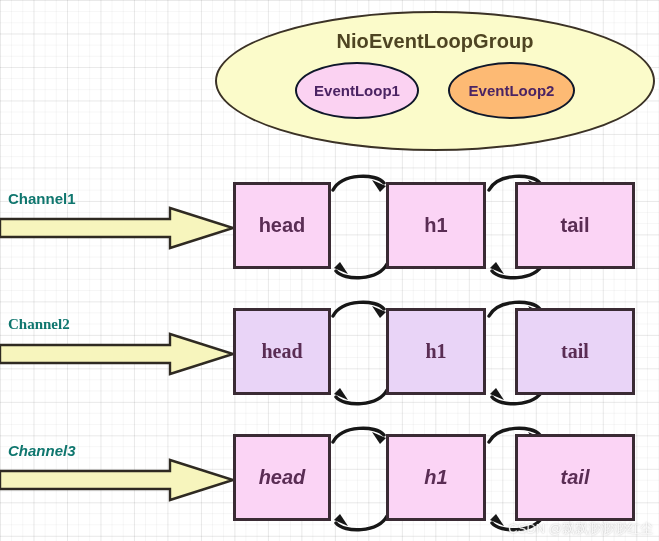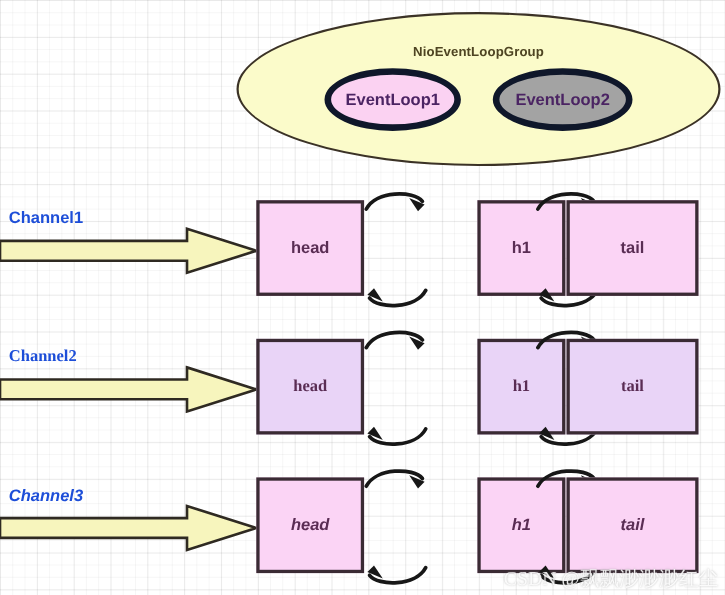"NioEventLoopGroup" #group-title { font-size: 12px -> 20px; top: 40px -> 30px }
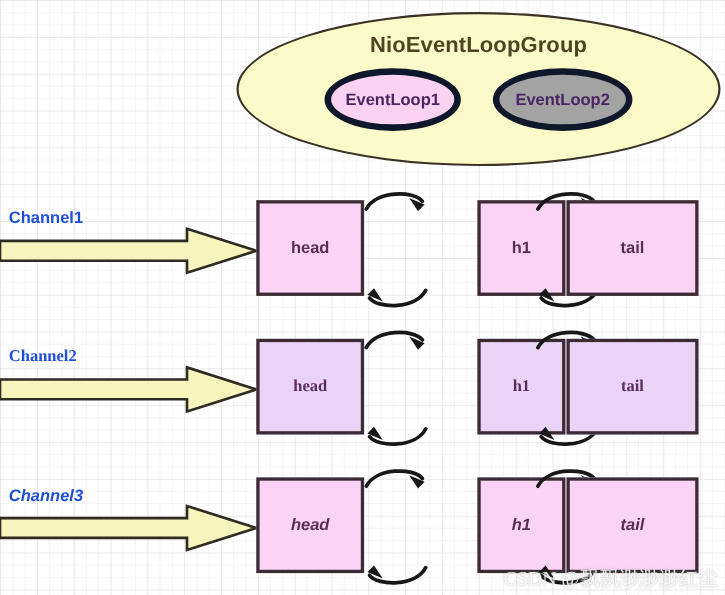"EventLoop1" .loop-ellipse { border: 6px solid #0f172a -> 2px solid #0f172a }
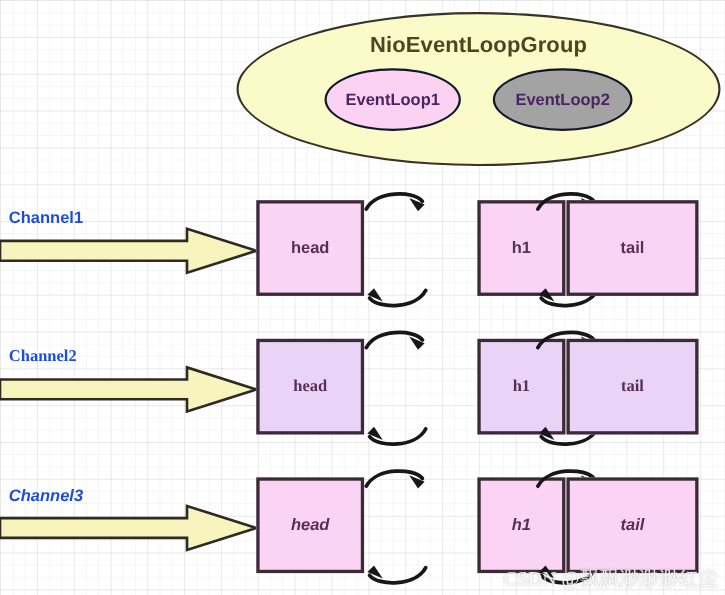"EventLoop2" #loop-2 { background: #a3a3a3 -> #fdba74 }
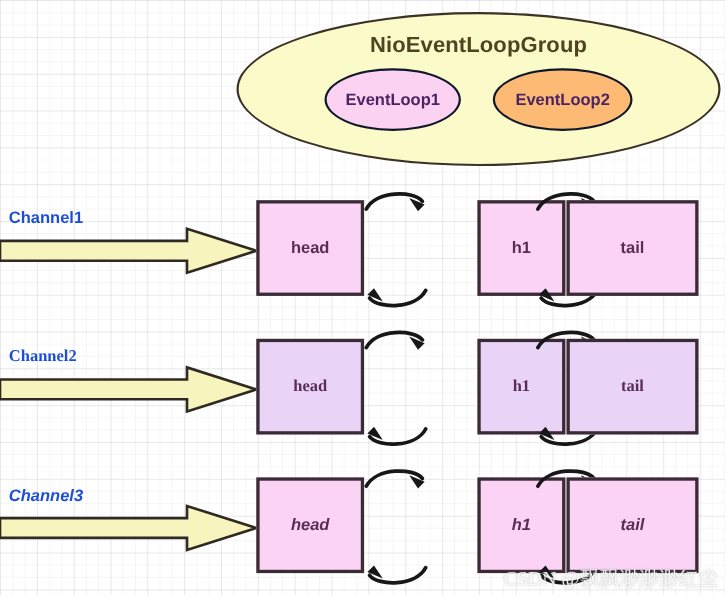"Channel1" .channel-label { color: #1d4ed8 -> #0f766e }
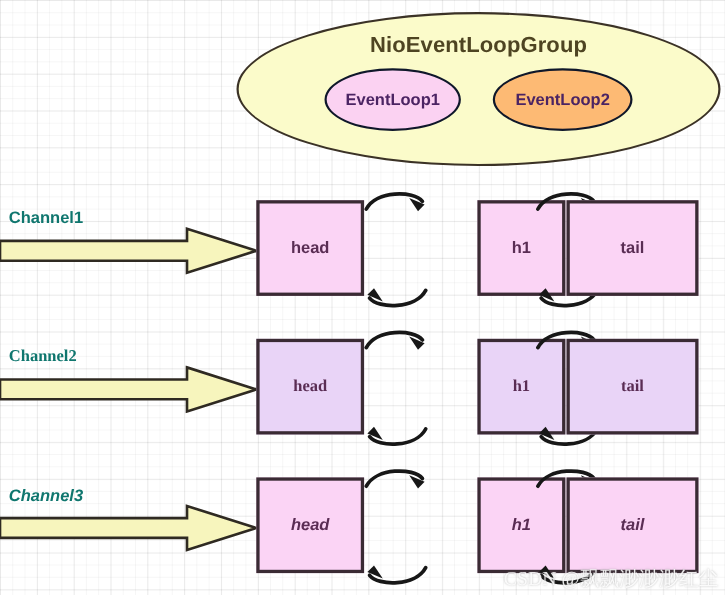"head" .node-box { font-size: 15px -> 20px }
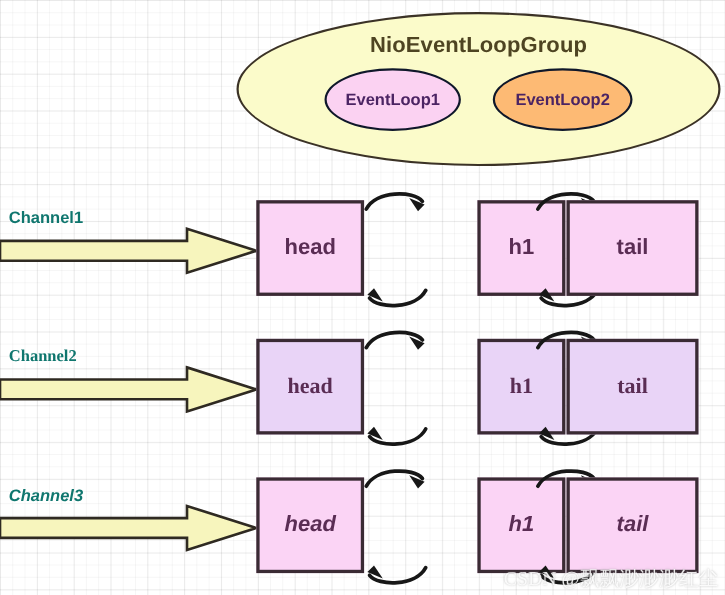"h1" .box-h1 { margin-left: 48px -> none; width: 80px -> 100px }
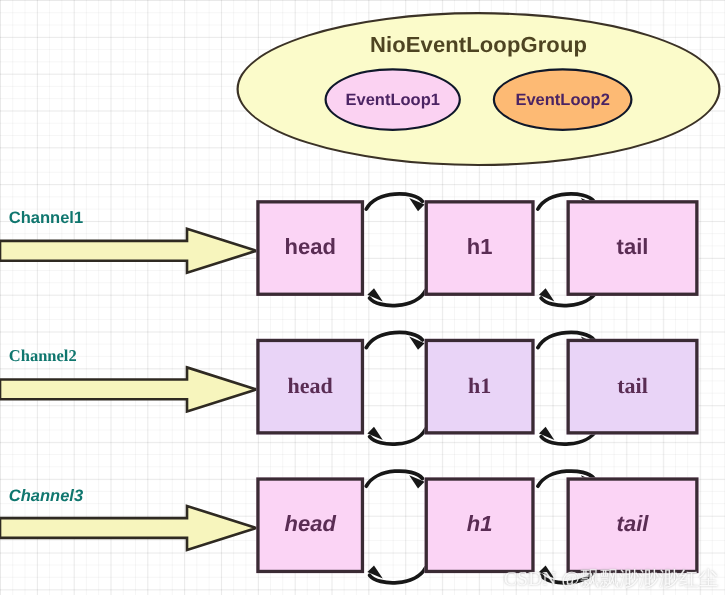"CSDN @飘飘渺渺渺红尘" #watermark { font-family: Liberation Serif, serif -> Liberation Sans, sans-serif; font-size: 18px -> 13px }
